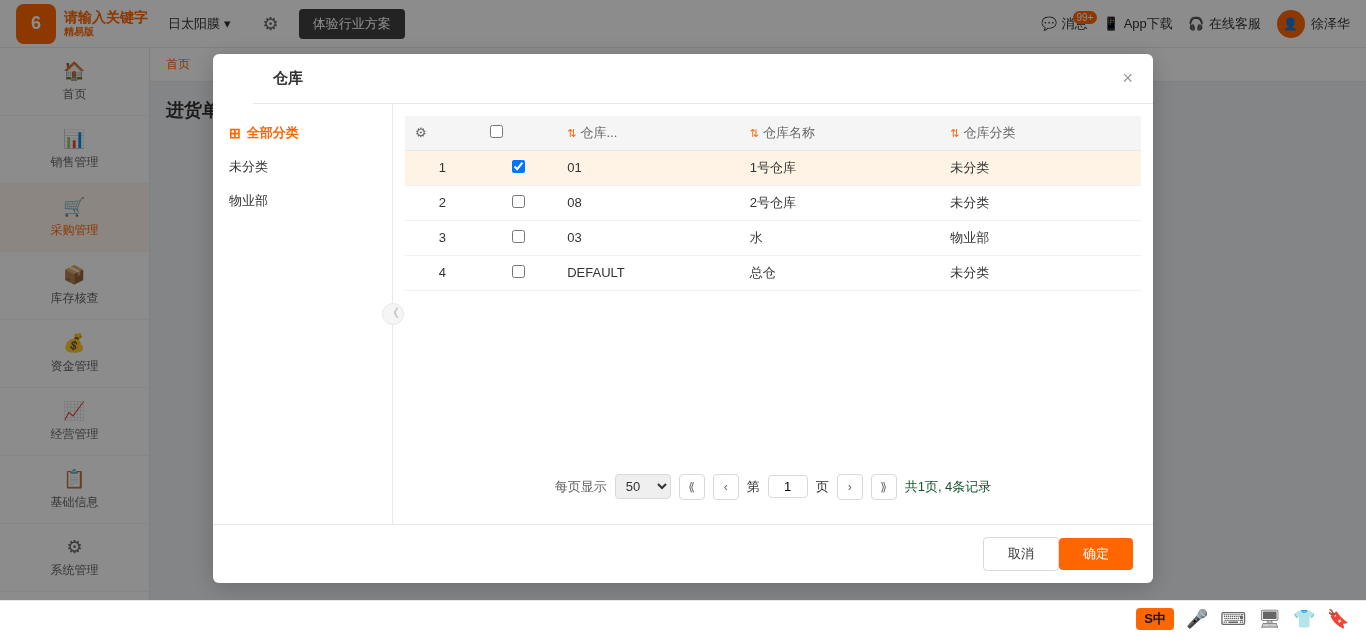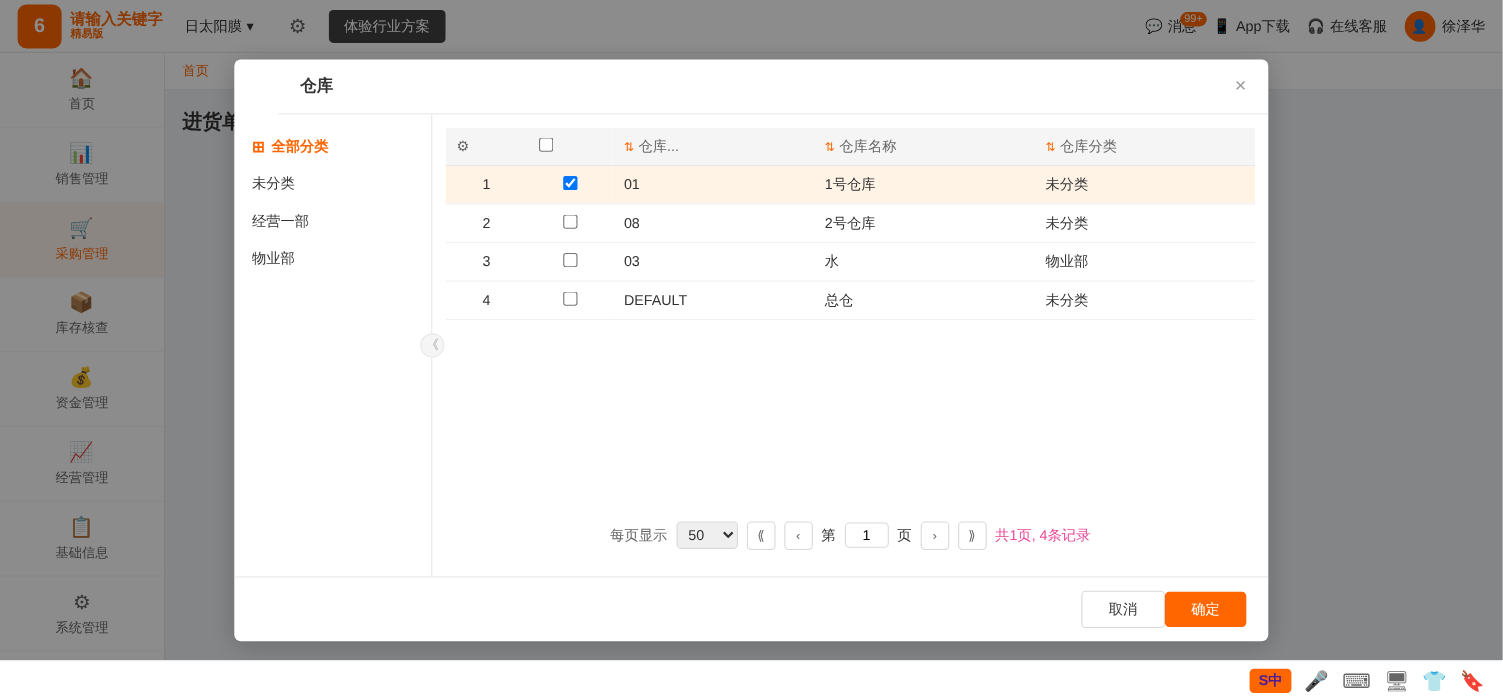"经营一部" div.cat-item { html: <div> <span>经营一部</span> </div> -> none }
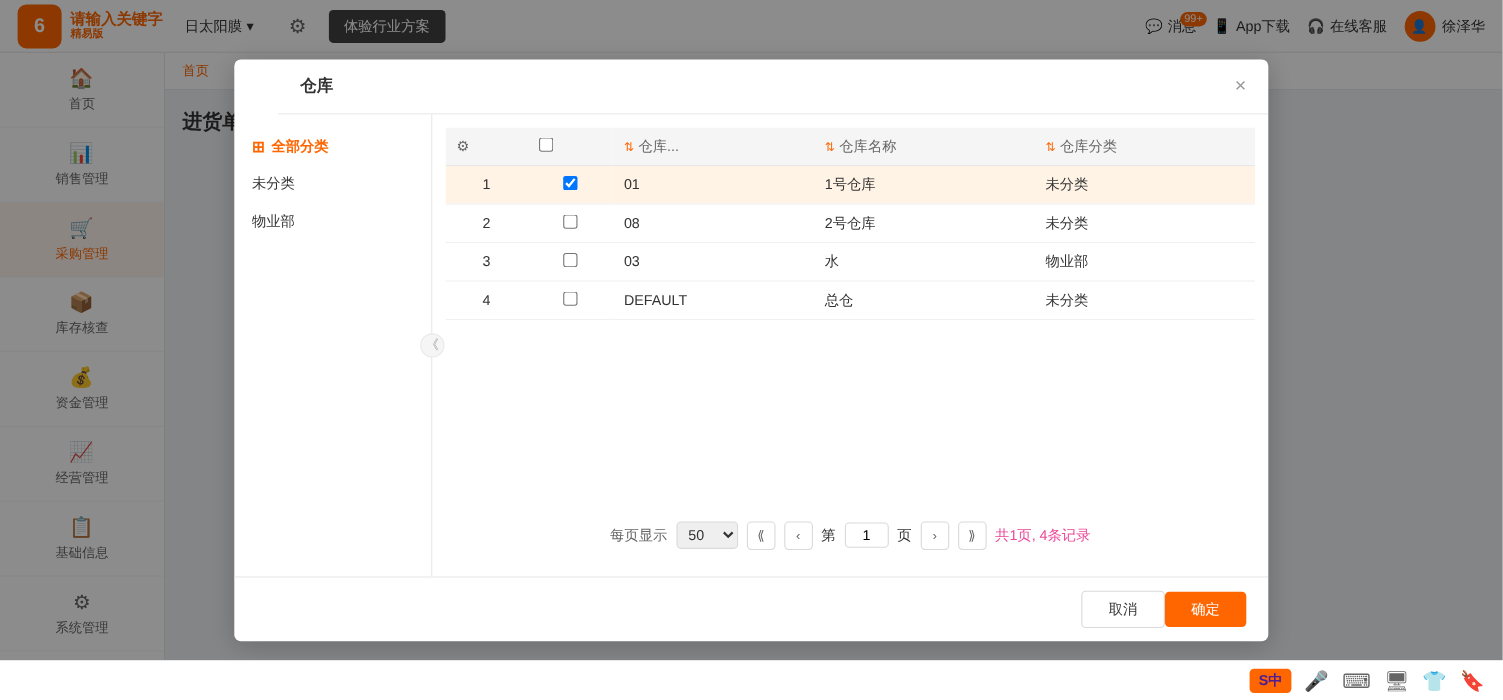"共1页, 4条记录" .page-total { color: #ec4899 -> #14532d }
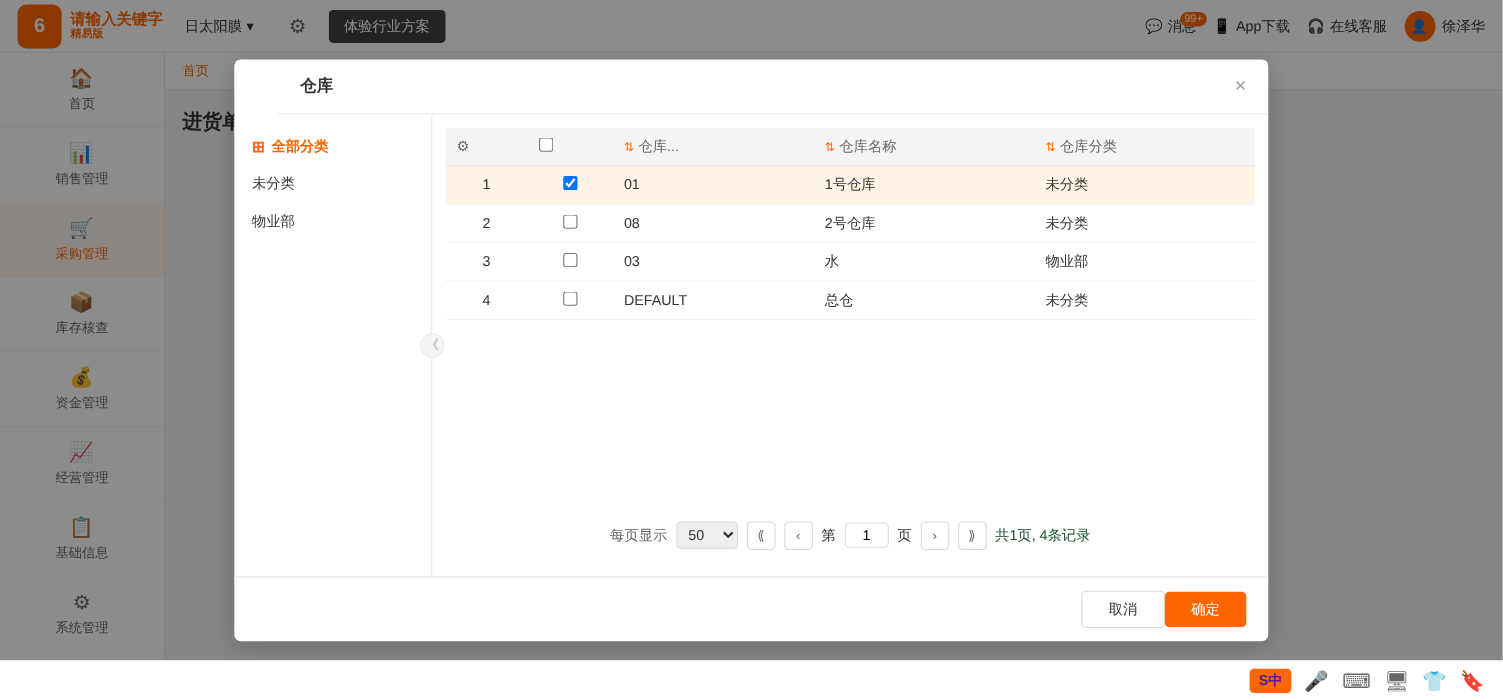"S中" .bottom-logo { color: #4c1d95 -> #0f172a }
